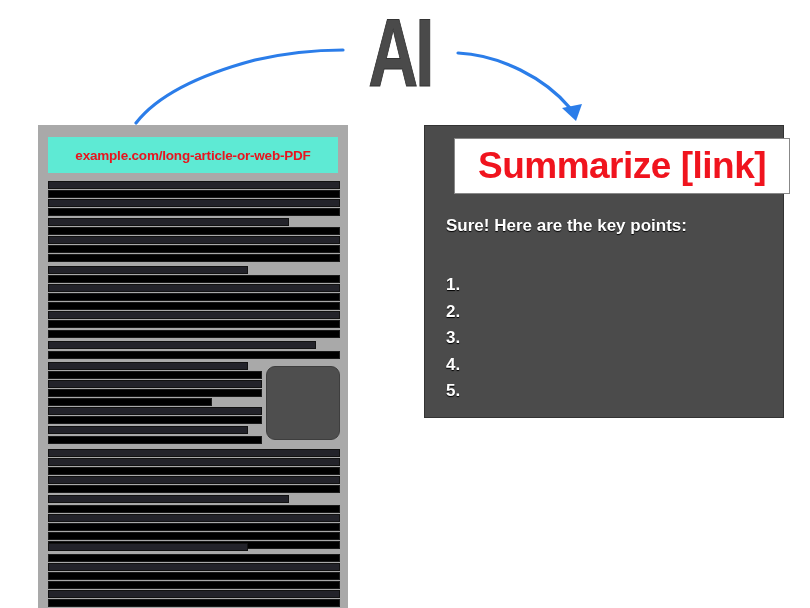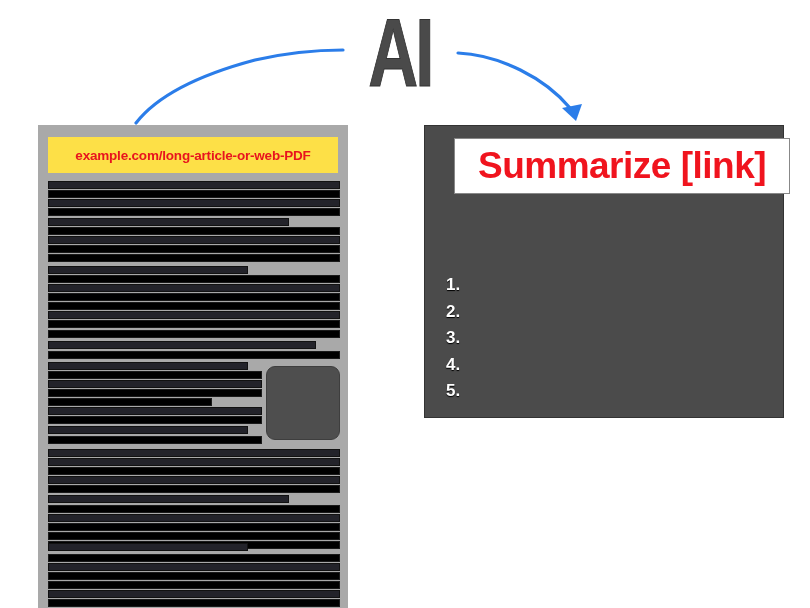"example.com/long-article-or-web-PDF" .doc .url-bar { background: #fde047 -> #5eead4 }
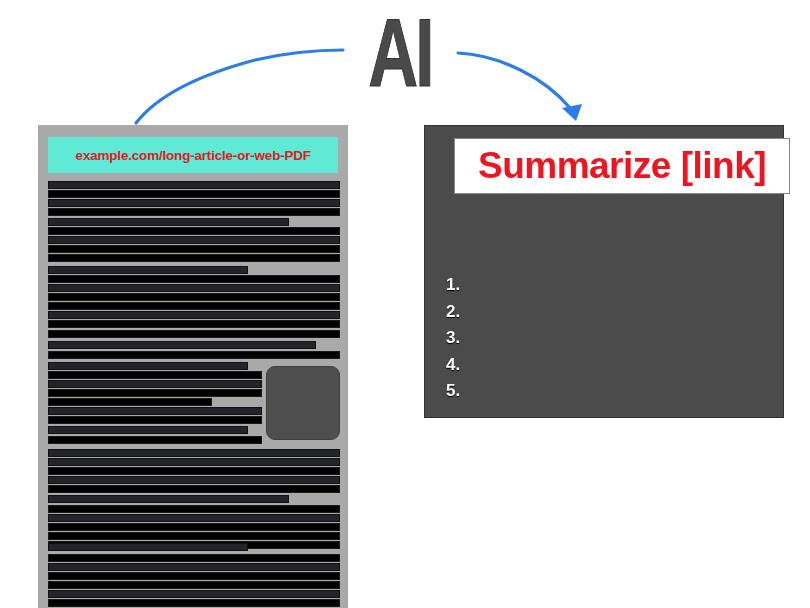"Sure! Here are the key" div.reply-intro { html: none -> <div>Sure! Here are the key points:</div> }
